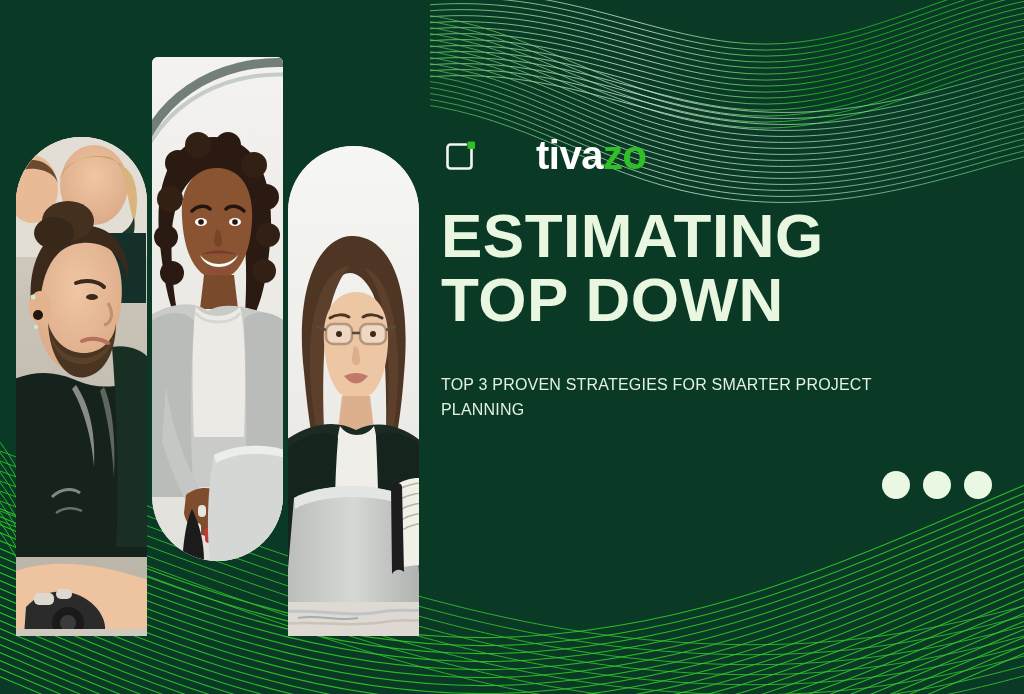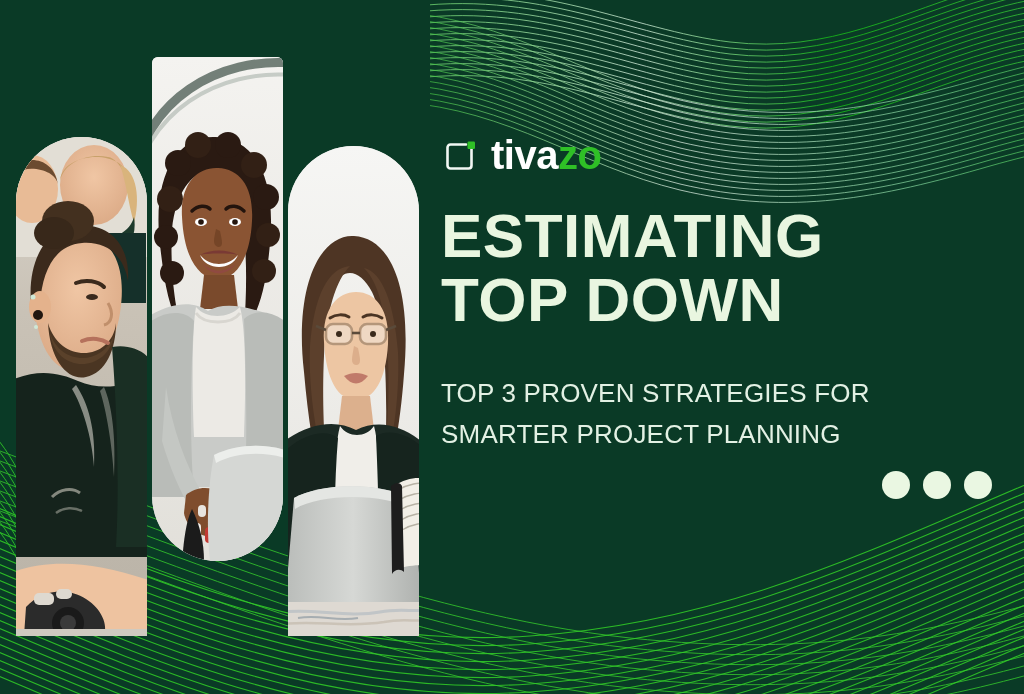"tivazo" #logo-word { margin-left: none -> 45px }
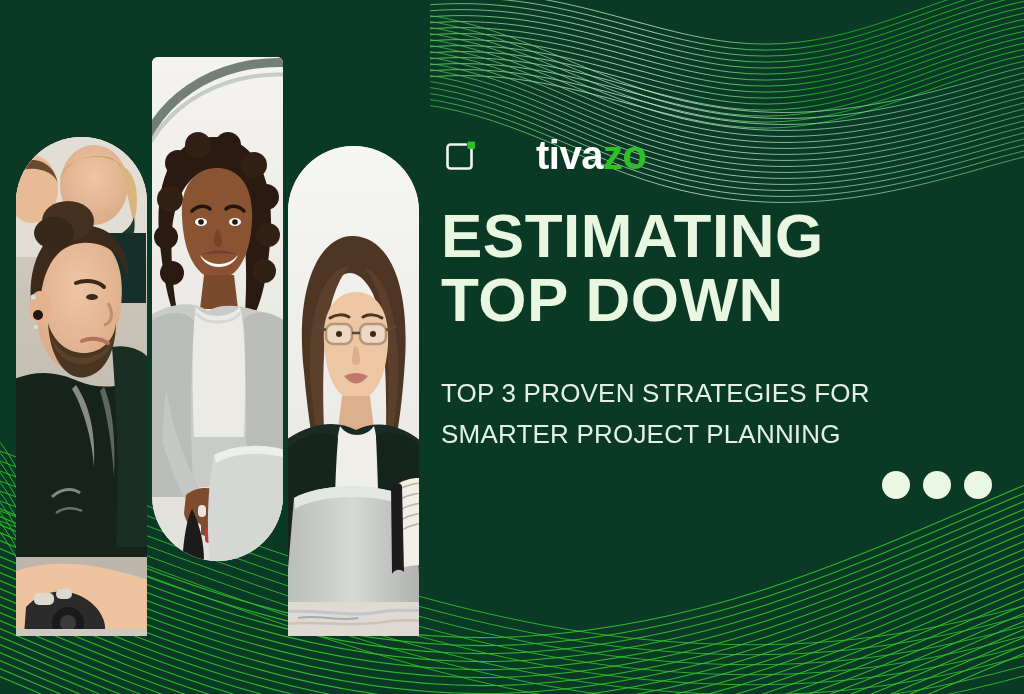"TOP 3 PROVEN STRATEGIES FOR" #subhead { font-size: 26px -> 16px }
